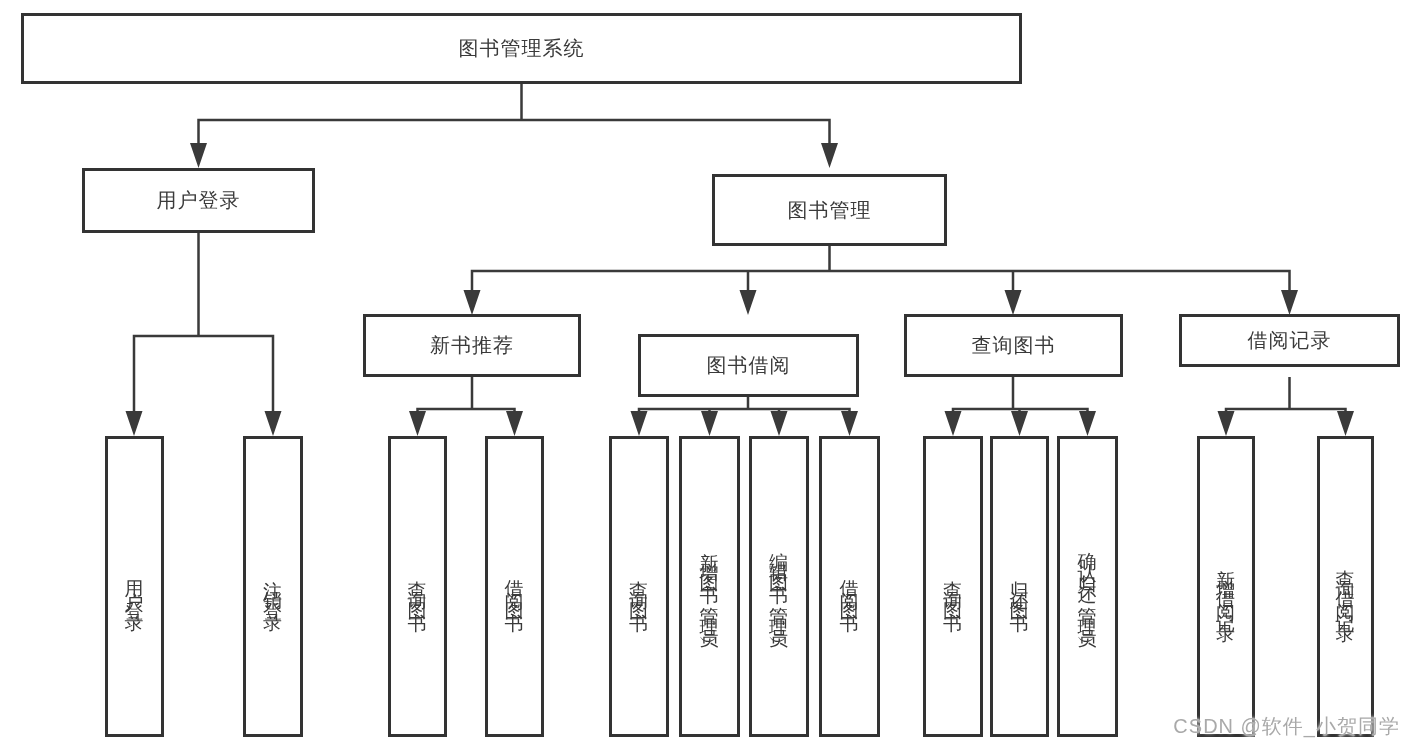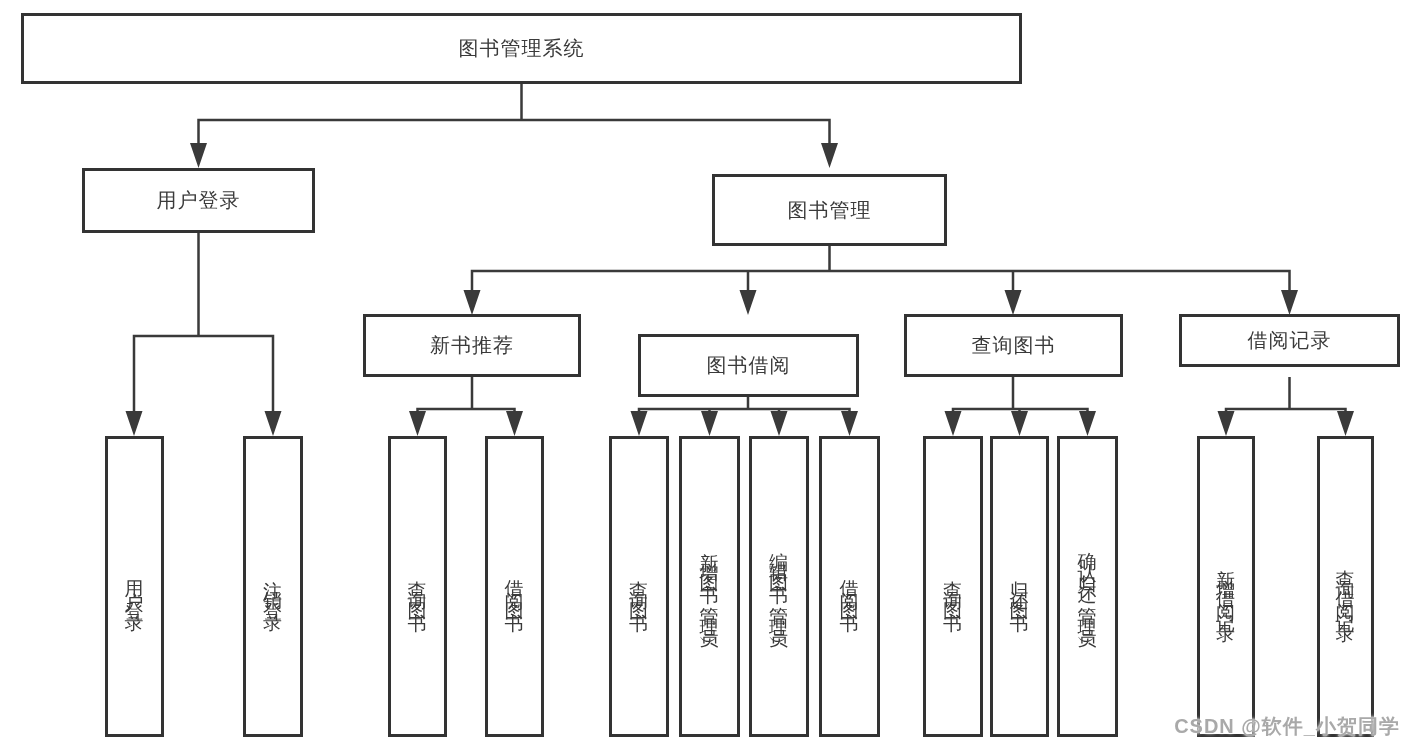"CSDN @软件_小贺同学" .watermark { font-weight: bold -> none }
